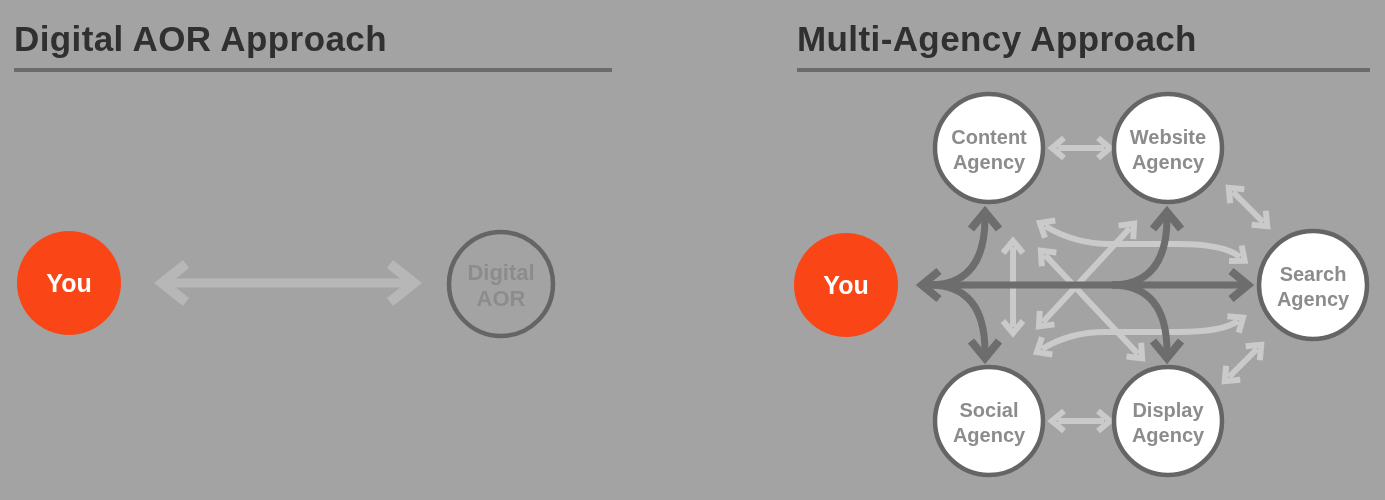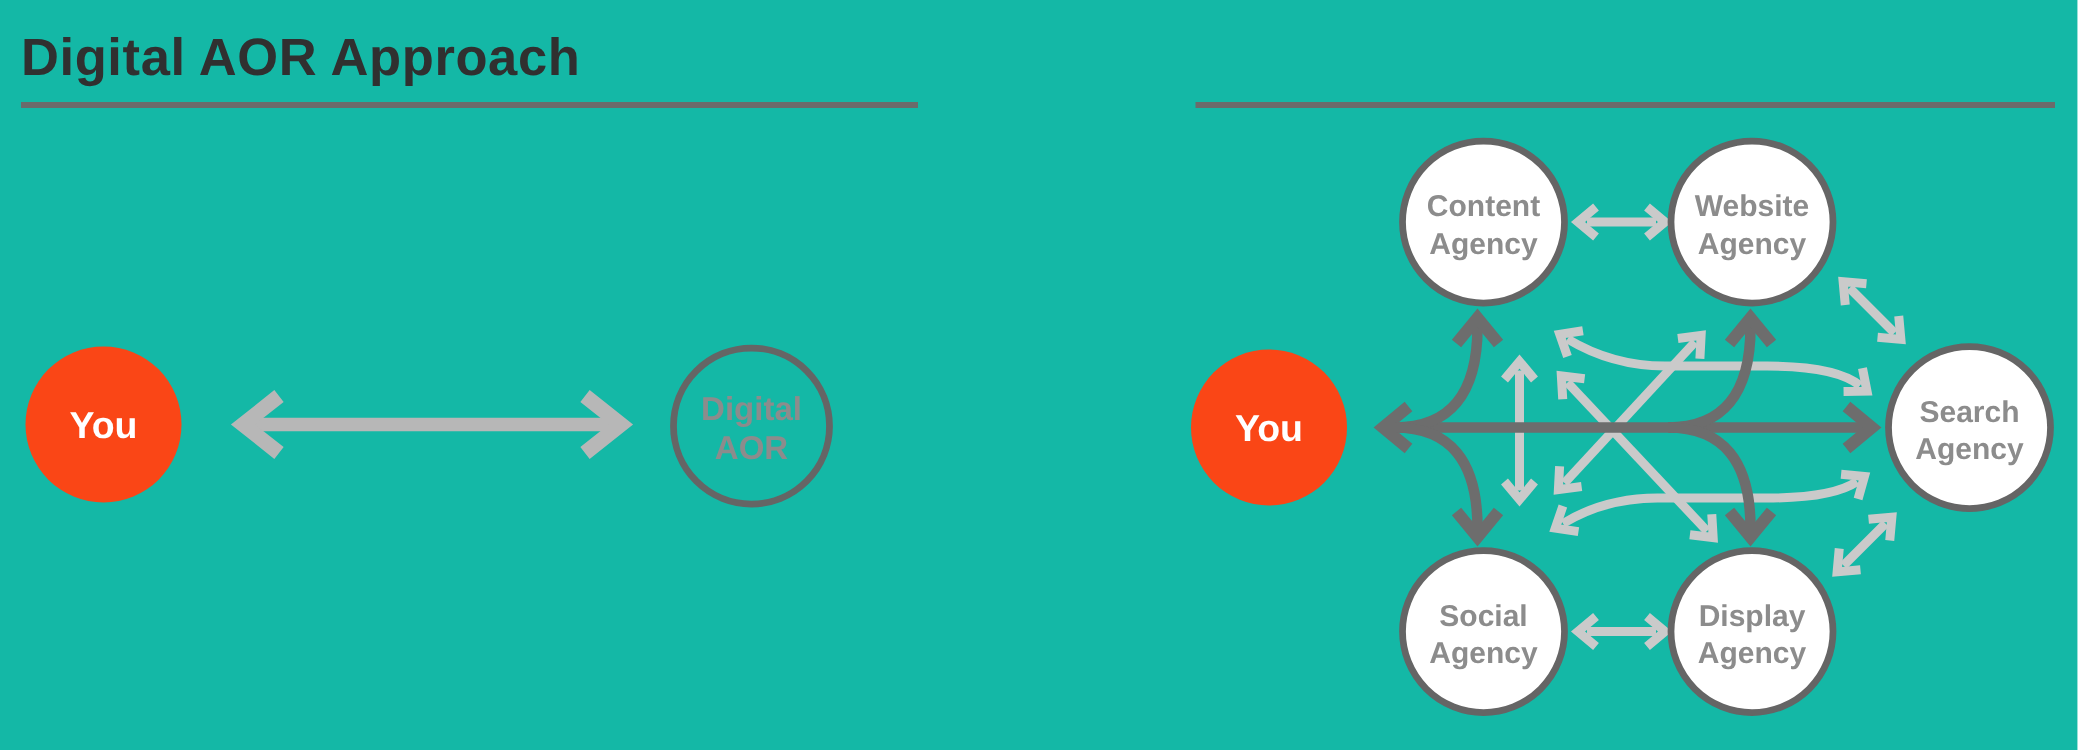"Digital AOR Approach" .canvas { background: #14b8a6 -> #a3a3a3 }
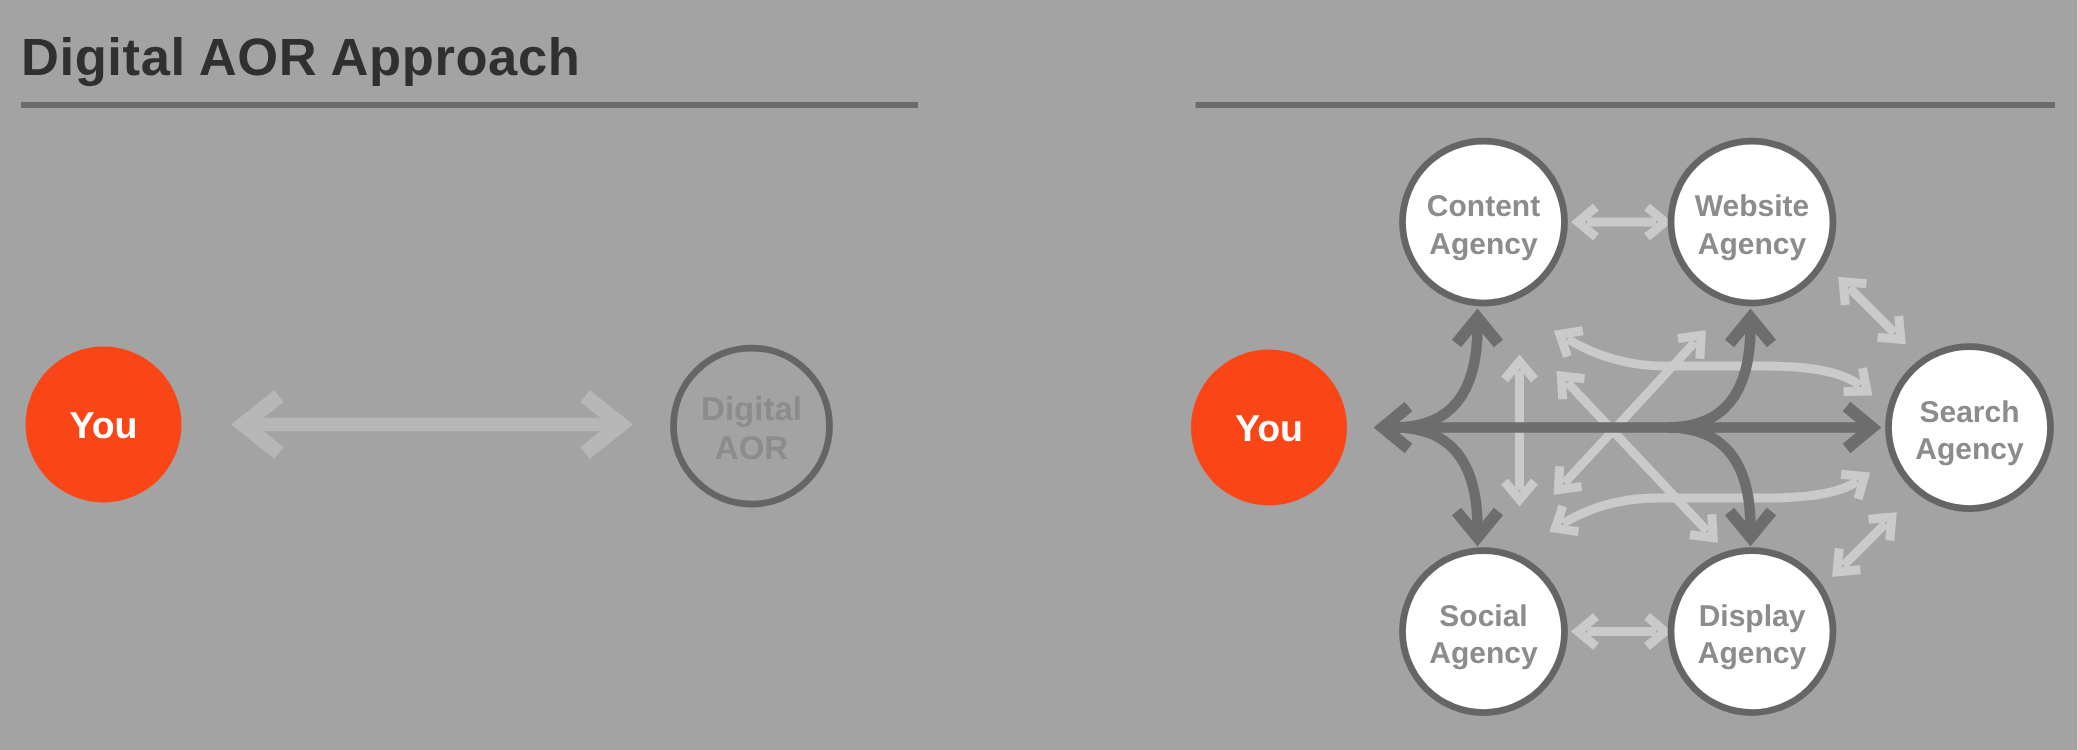"Multi-Agency Approach" div.panel-title { html: none -> <div>Multi-Agency Approach</div> }
